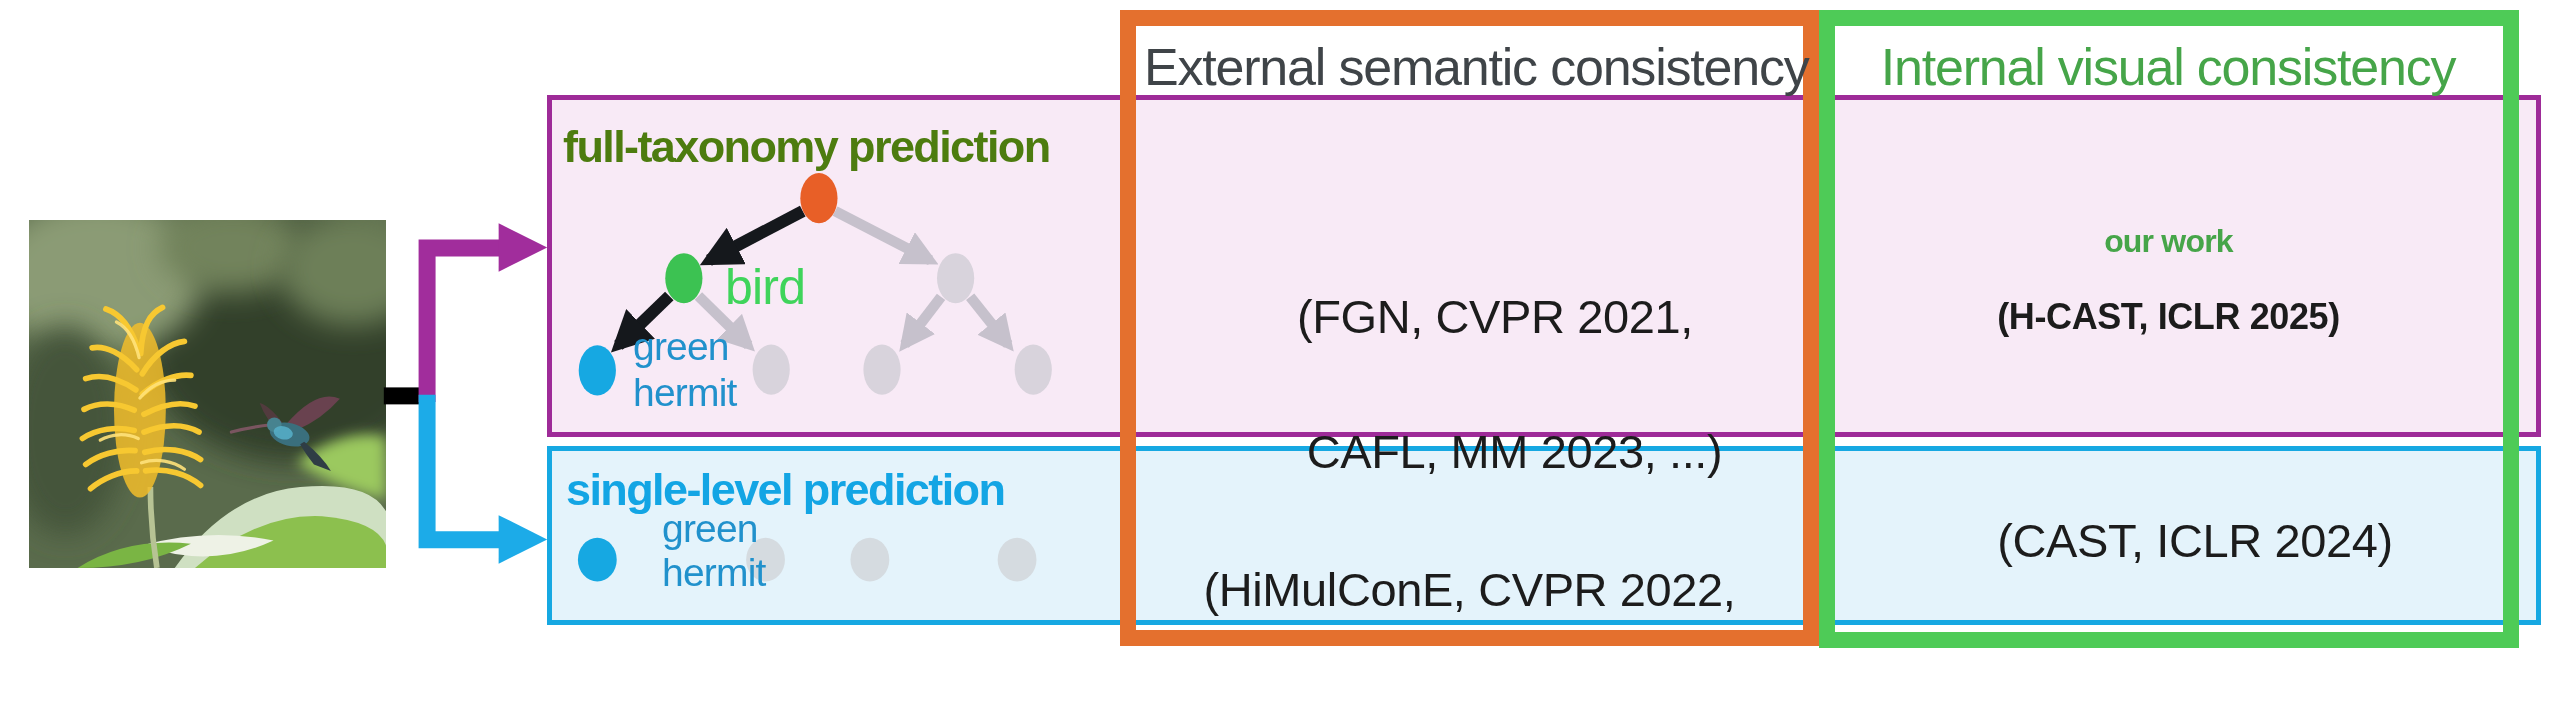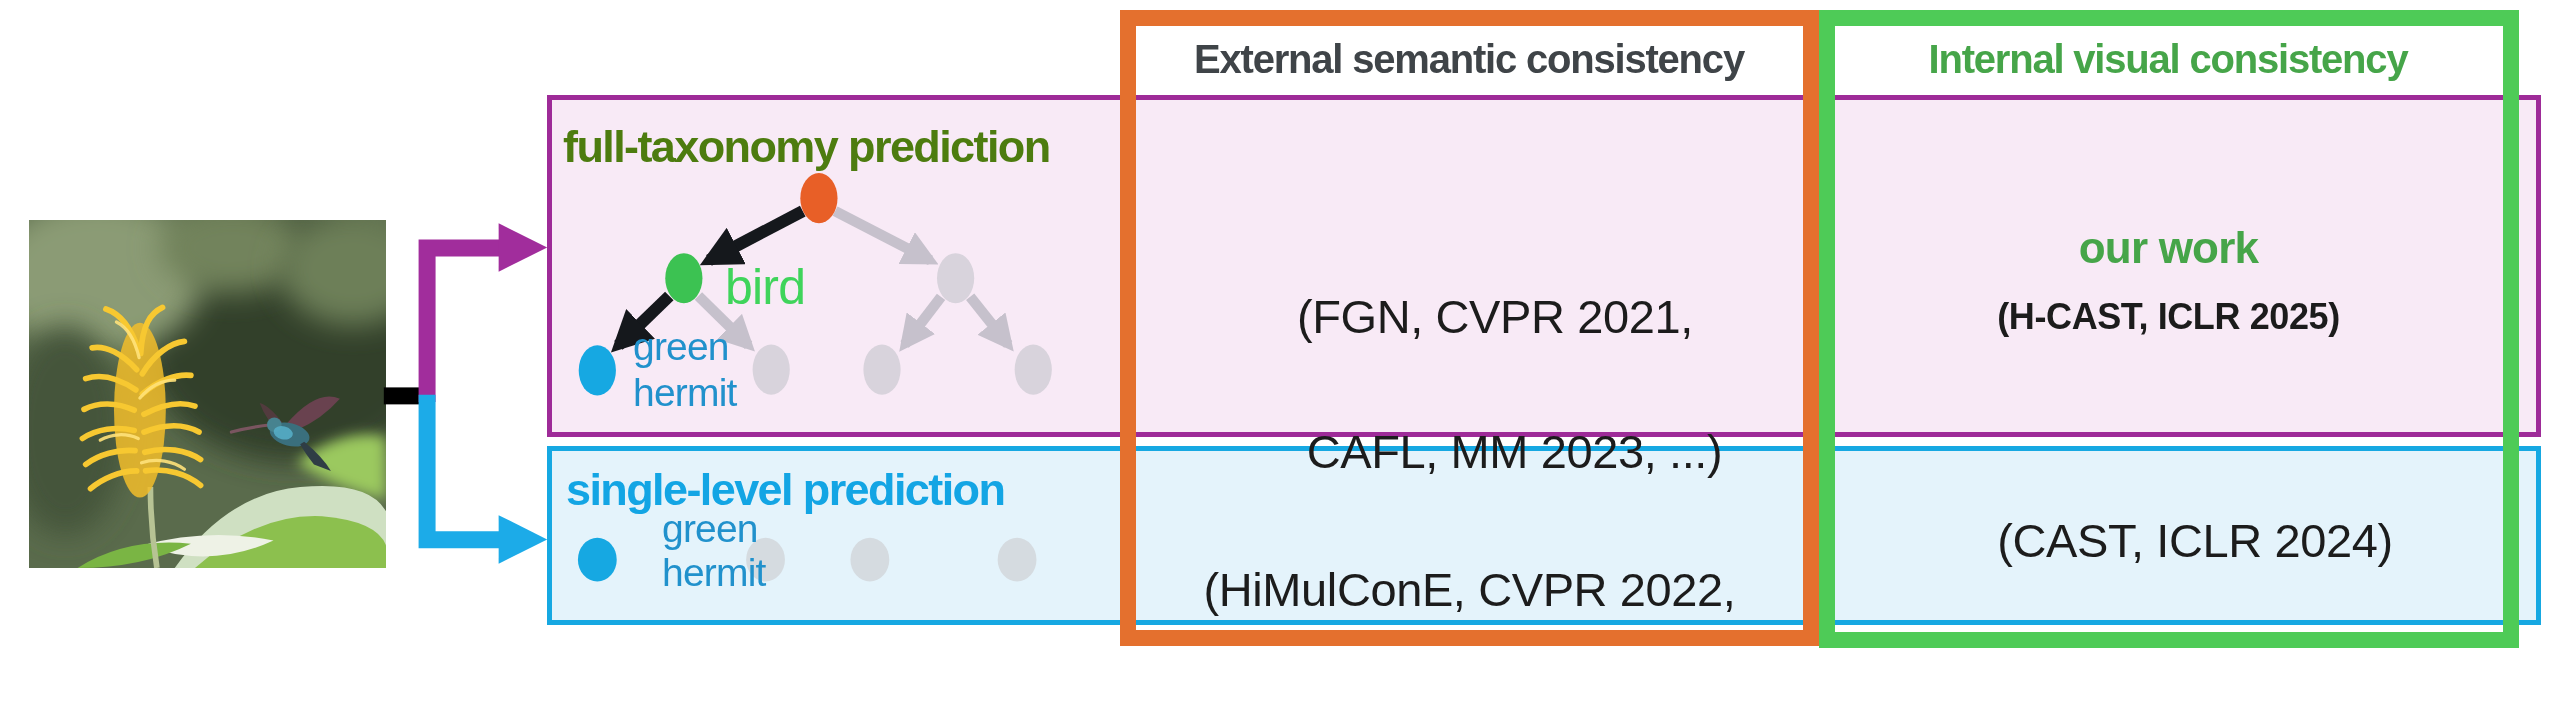"External semantic consistency" .hdr { font-size: 40px -> 52px; font-weight: bold -> normal }
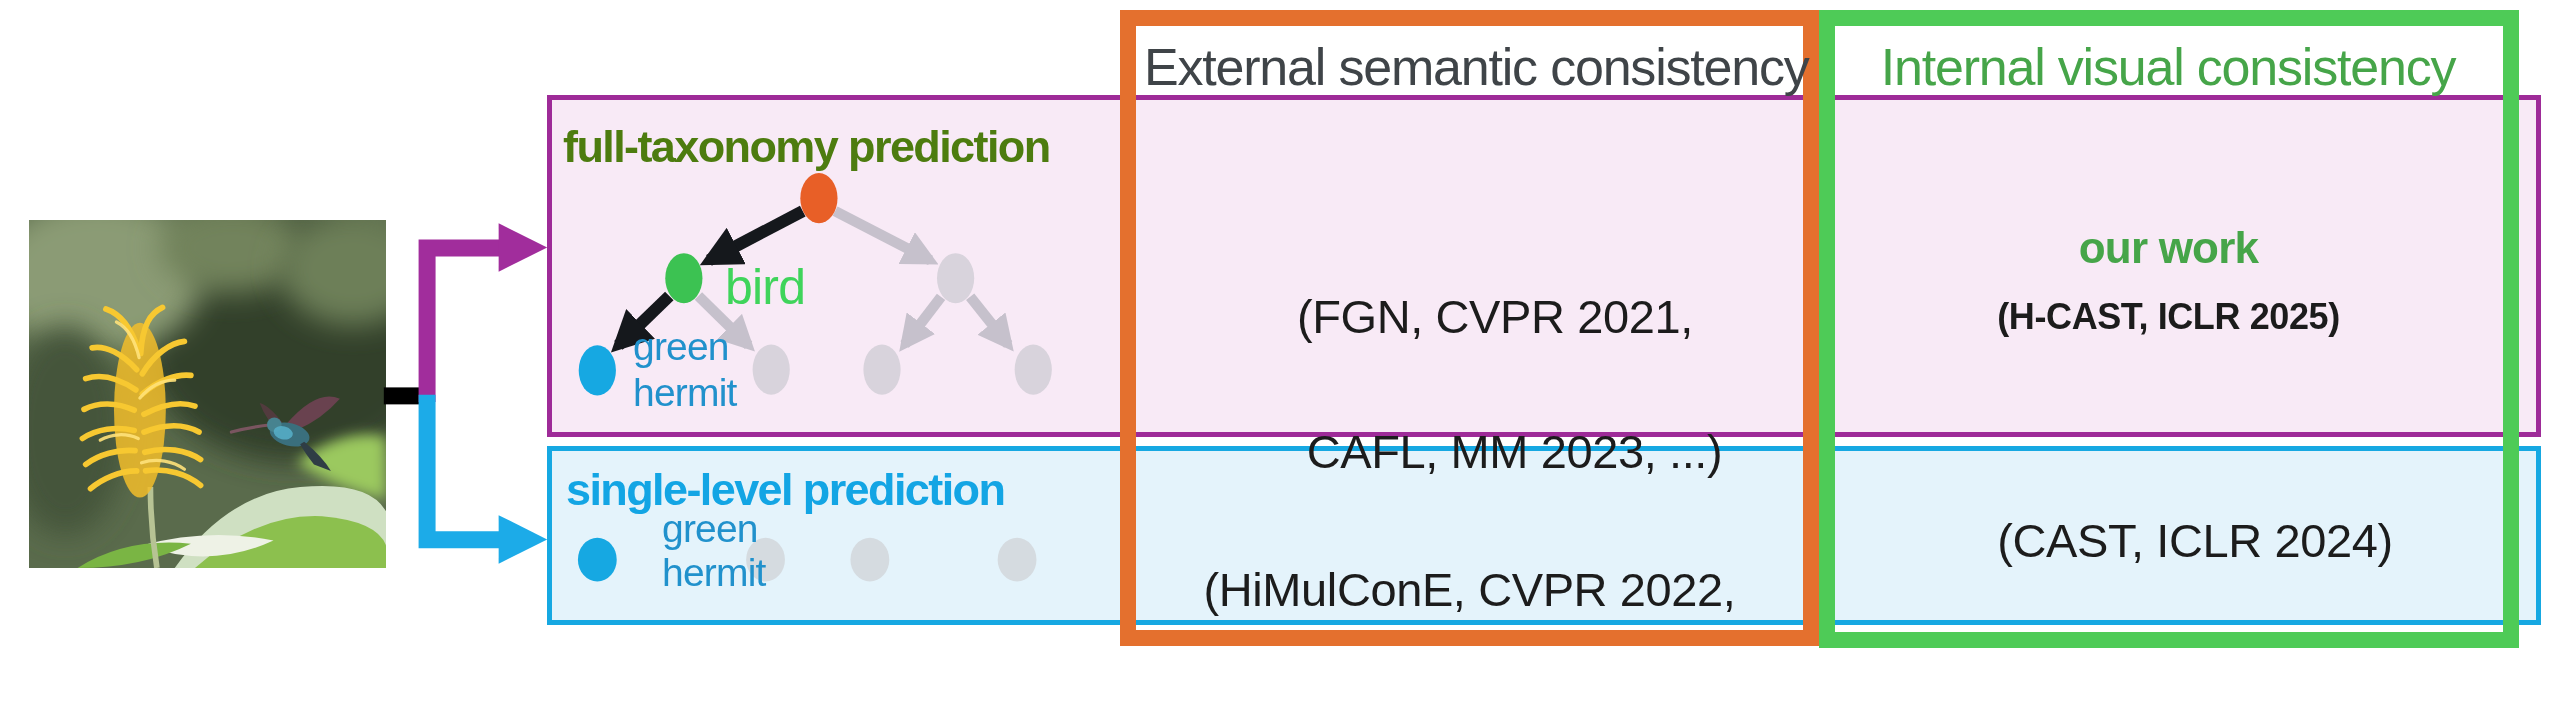"our work" #ourwork { font-size: 44px -> 32px }
